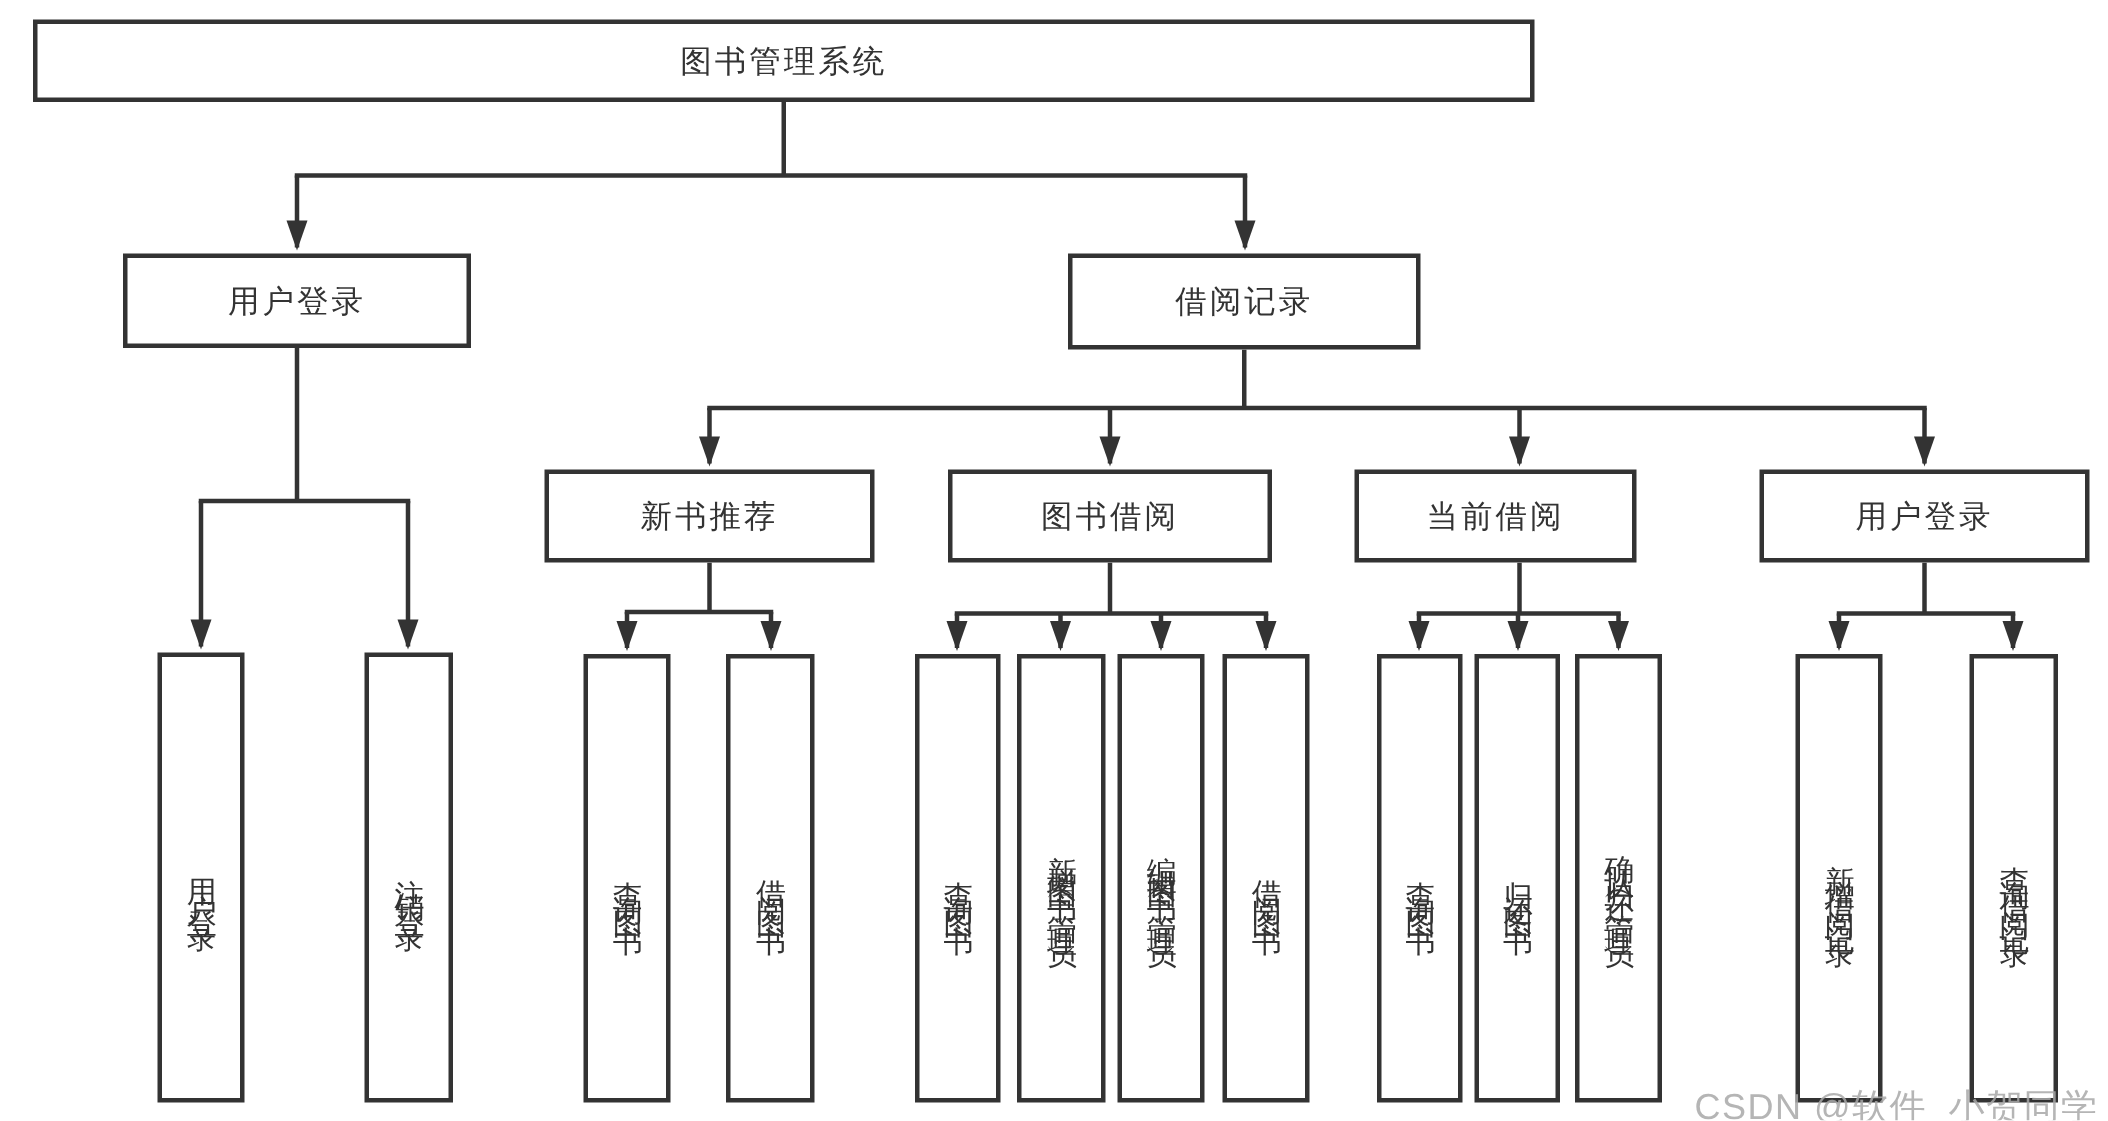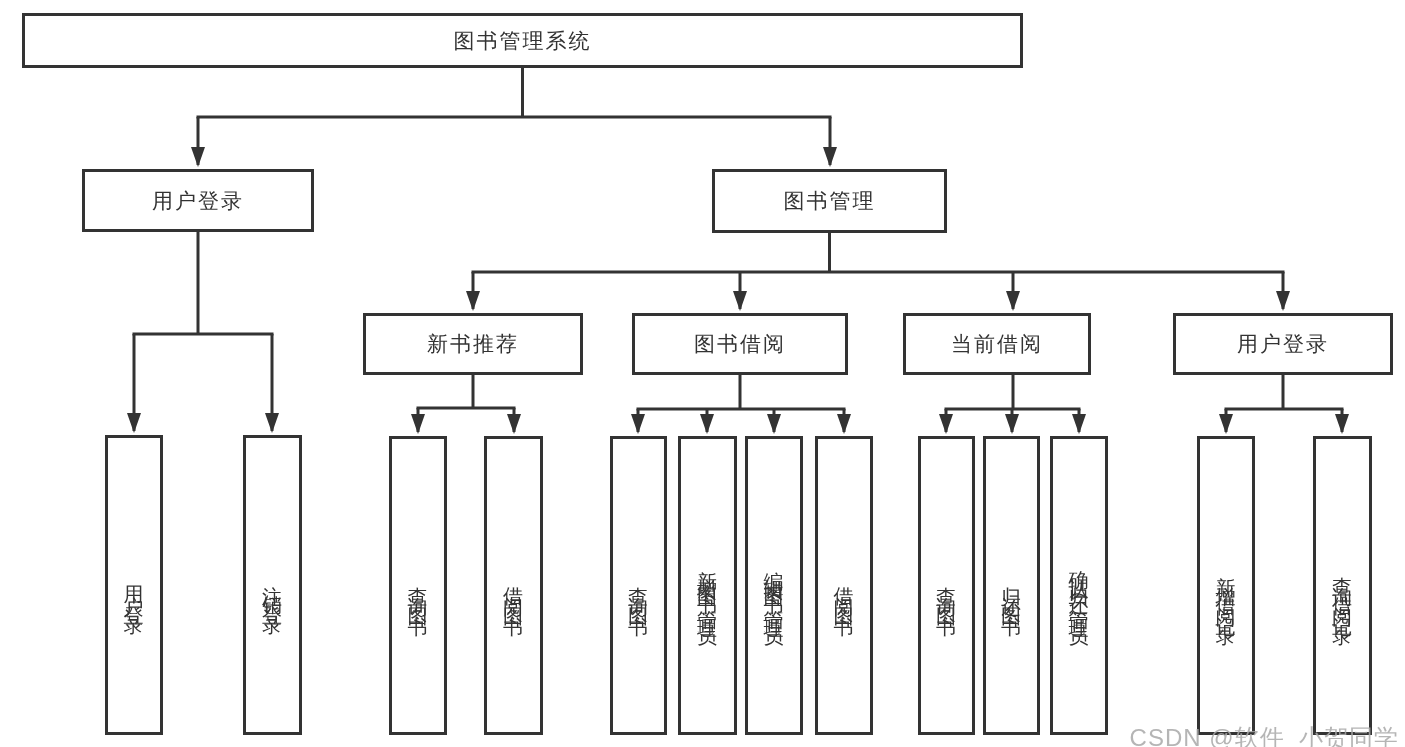"图书管理" span.h-label { text: 图书管理 -> 借阅记录 }
